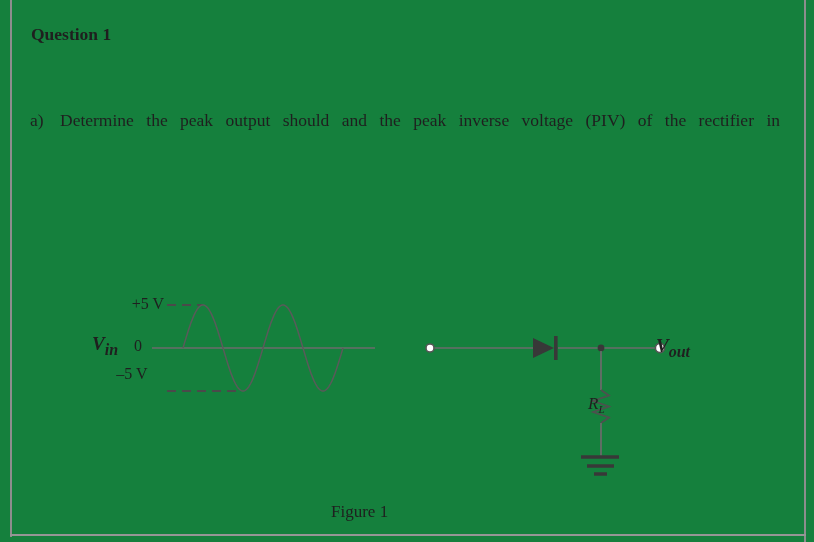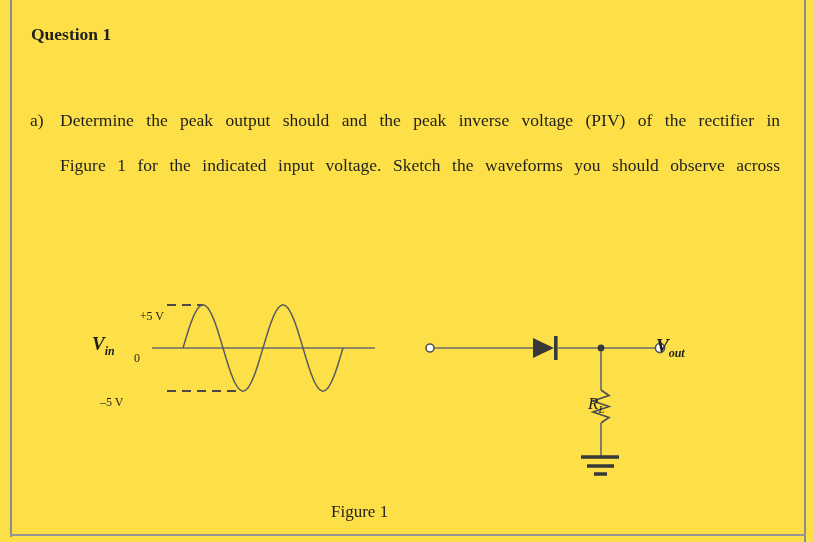"Question 1" .page { background: #fde047 -> #15803d }
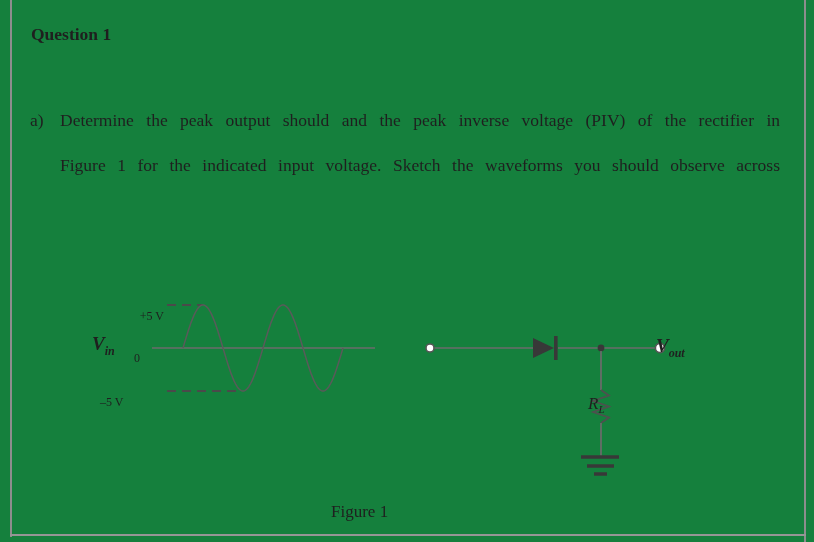"Figure 1 for the indicated" div.bline { html: <div>Figure 1 for the indicated input voltage. Sketch the waveforms you should observe across</div> -> none }
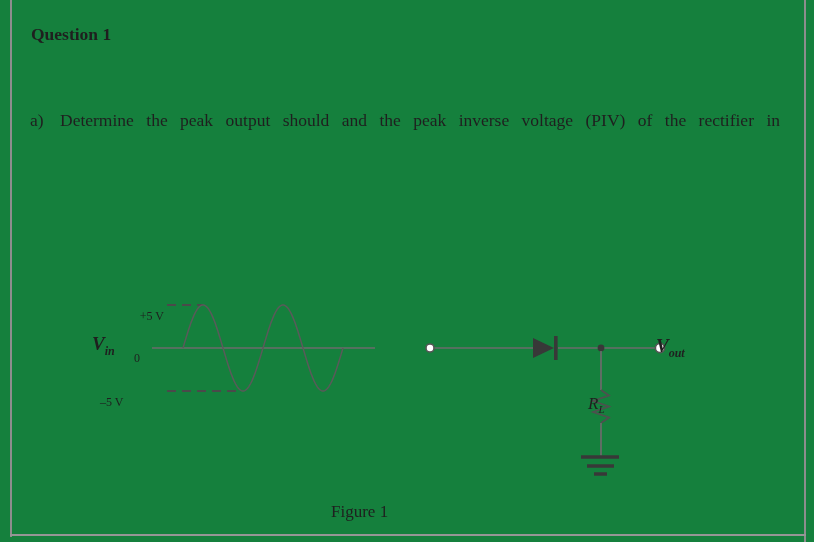"+5 V" .tick { font-size: 12px -> 16px; margin-top: 14px -> none }
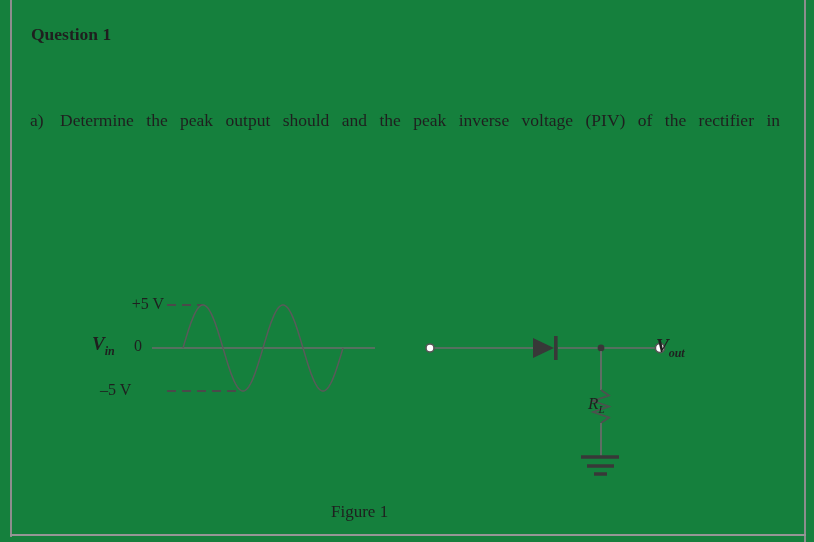"in" .vin-label sub, .vout-label sub { font-size: 12px -> 16px }
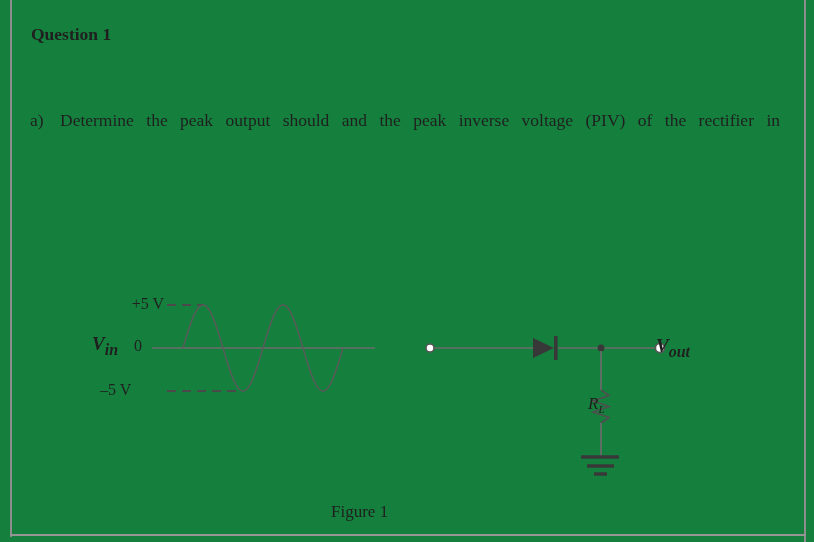"–5 V" .tick-minus { text-align: left -> center; top: 381px -> 365px }
